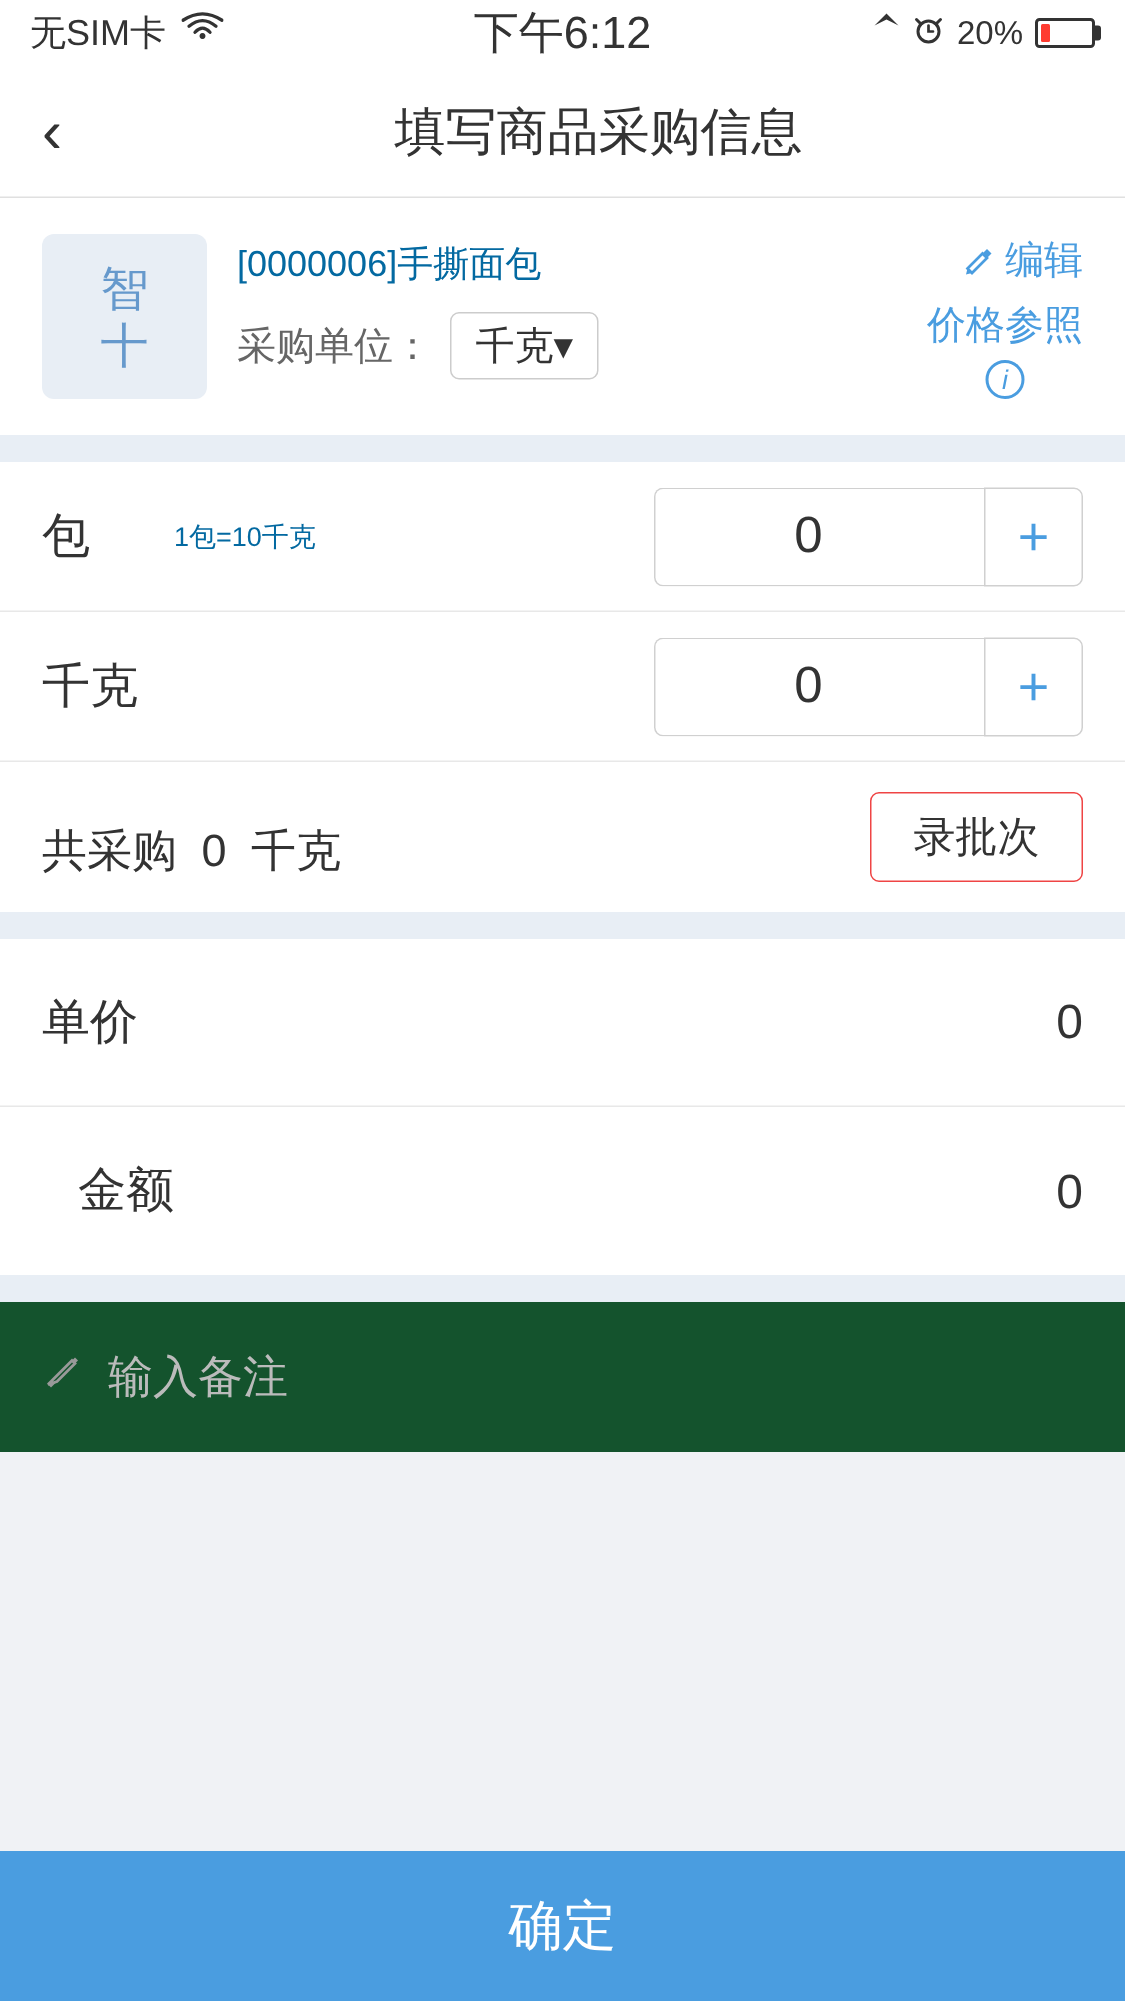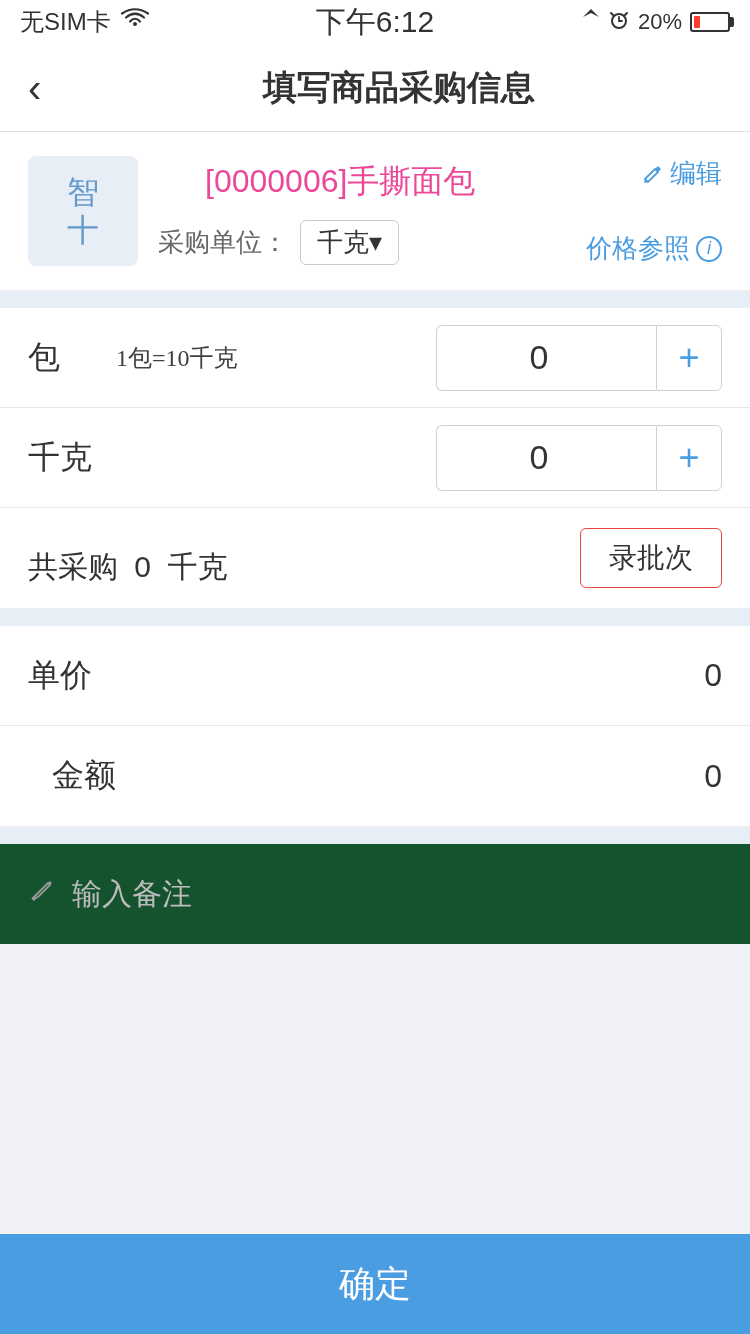"填写商品采购信息" .nav-title { font-weight: 700 -> 400 }
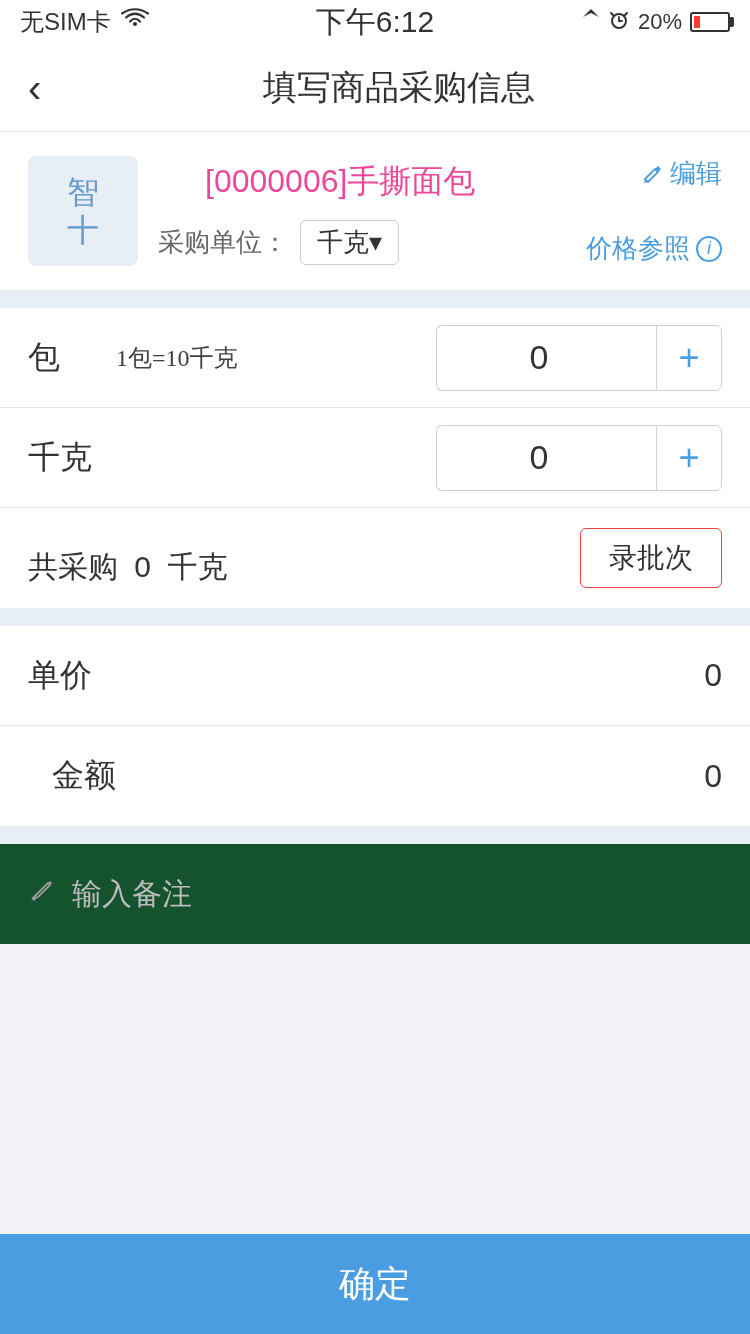"[0000006]手撕面包" .product-name { color: #ec4899 -> #0369a1; font-size: 32px -> 24px; margin-left: 47px -> none }
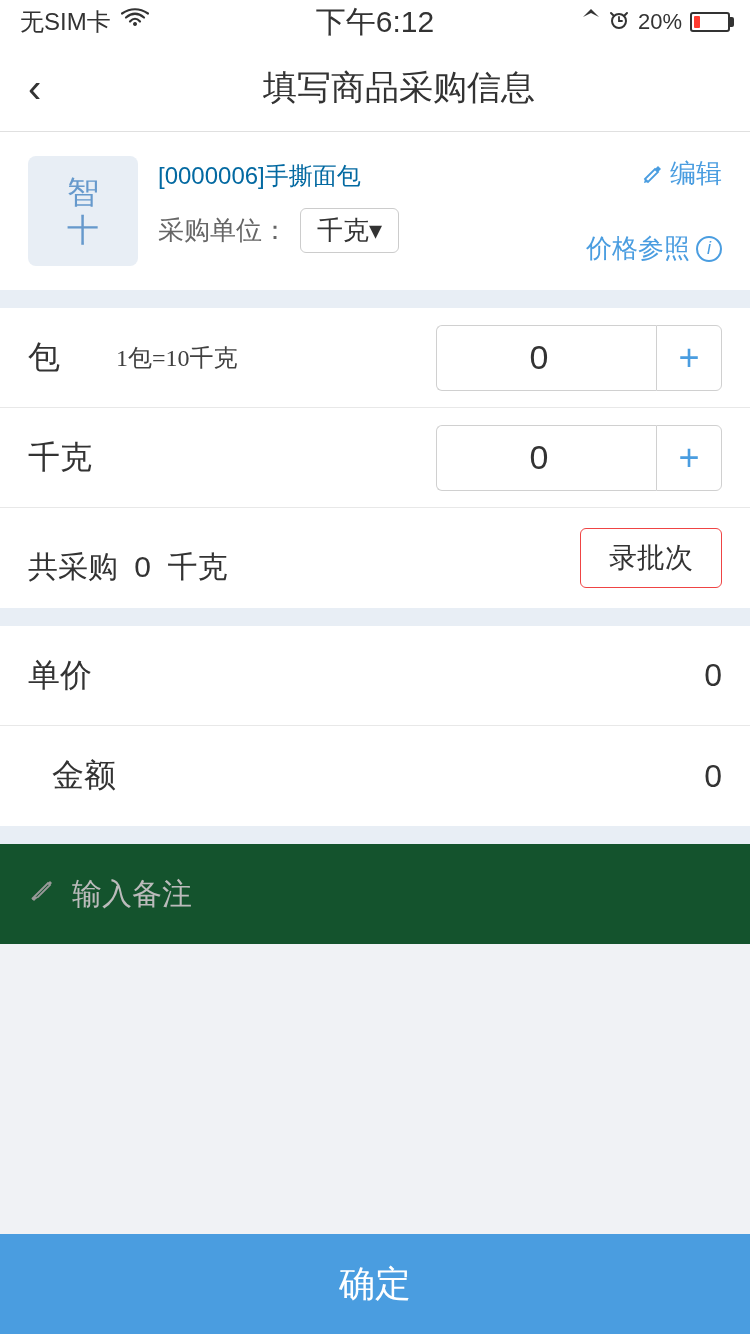"价格参照" .price-ref { flex-direction: none -> column }
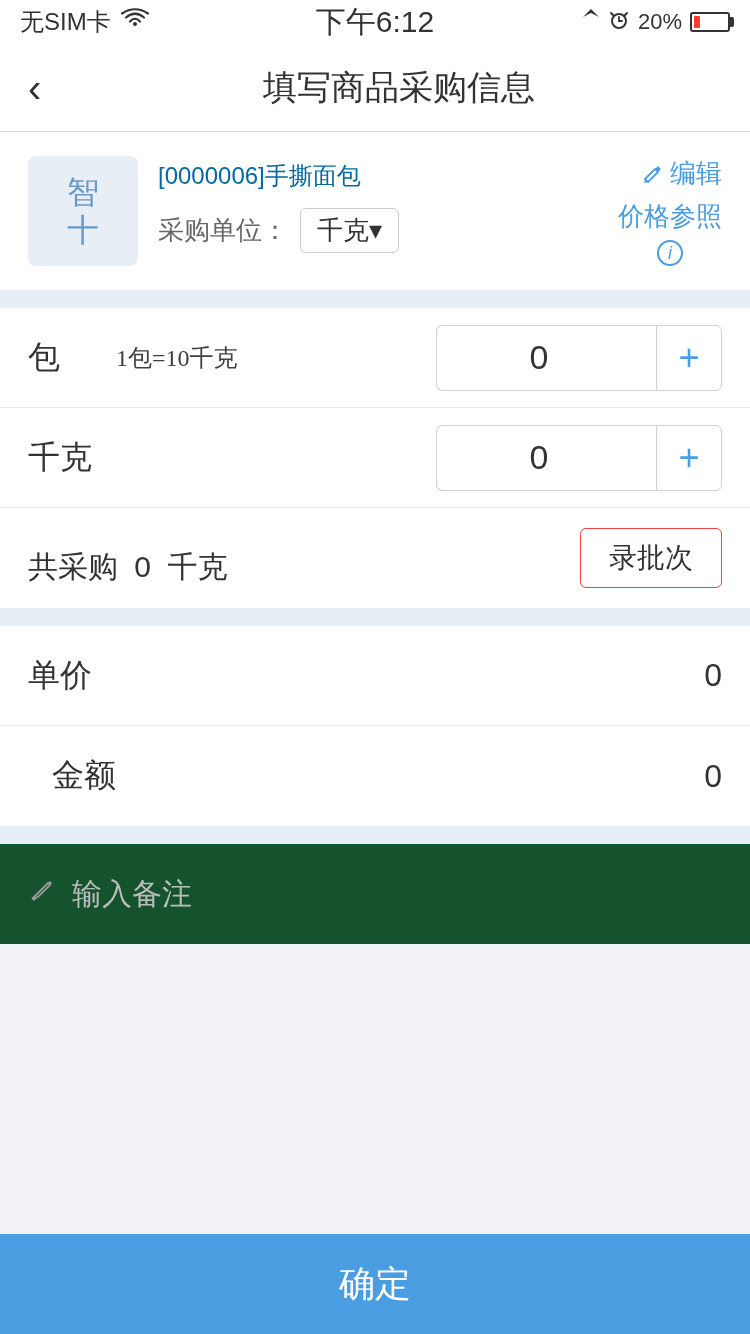"1包=10千克" .input-sublabel { color: #404040 -> #0369a1; font-family: Liberation Serif, serif -> none; font-size: 24px -> 18px }
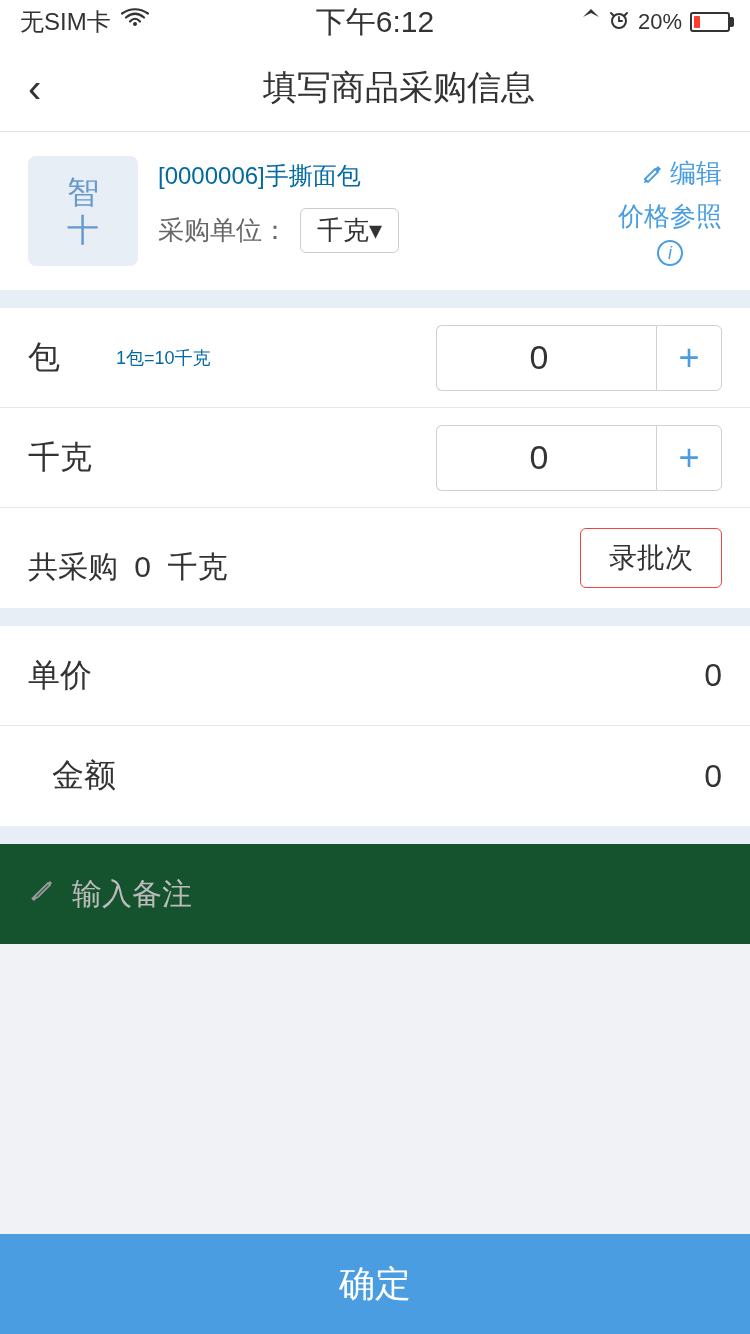"单价" .price-row { height: 100px -> 112px }
